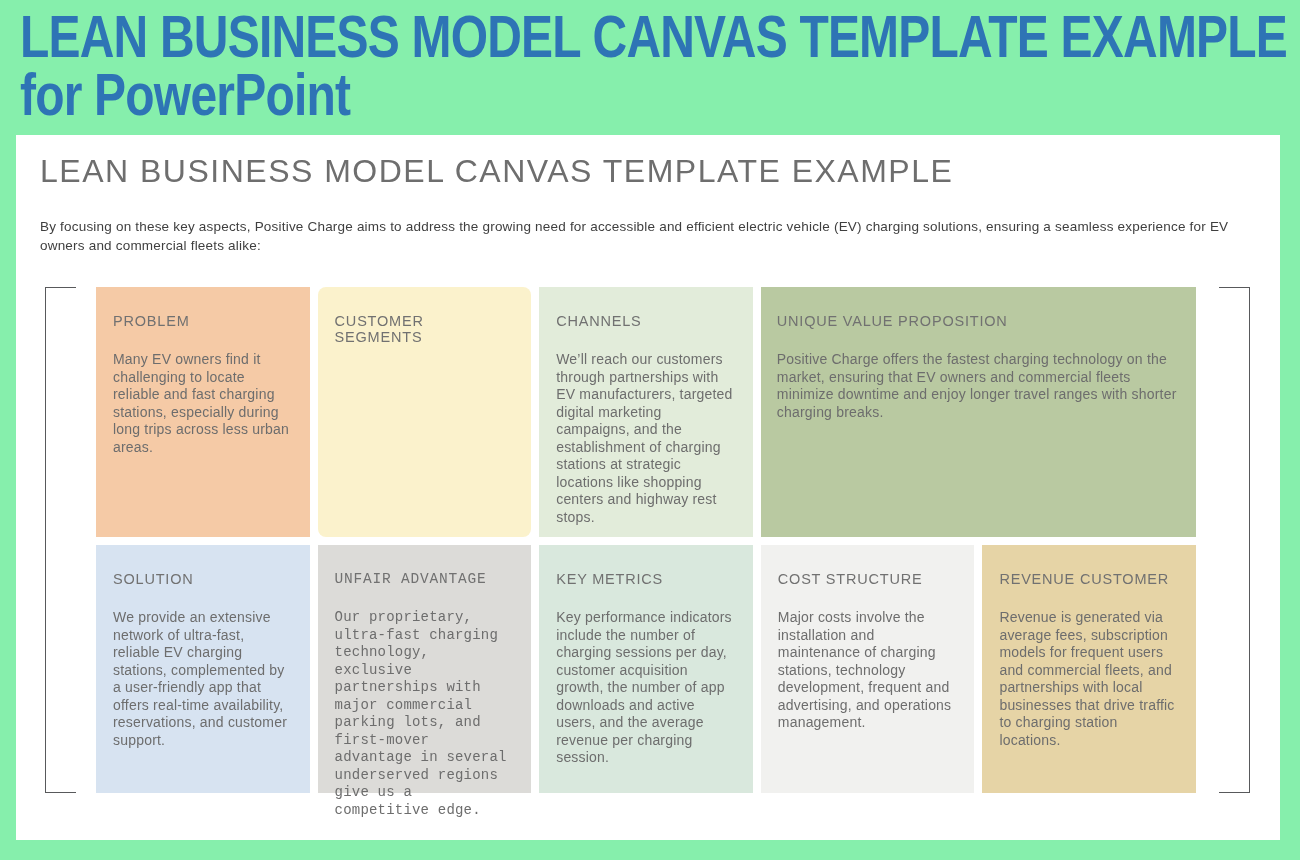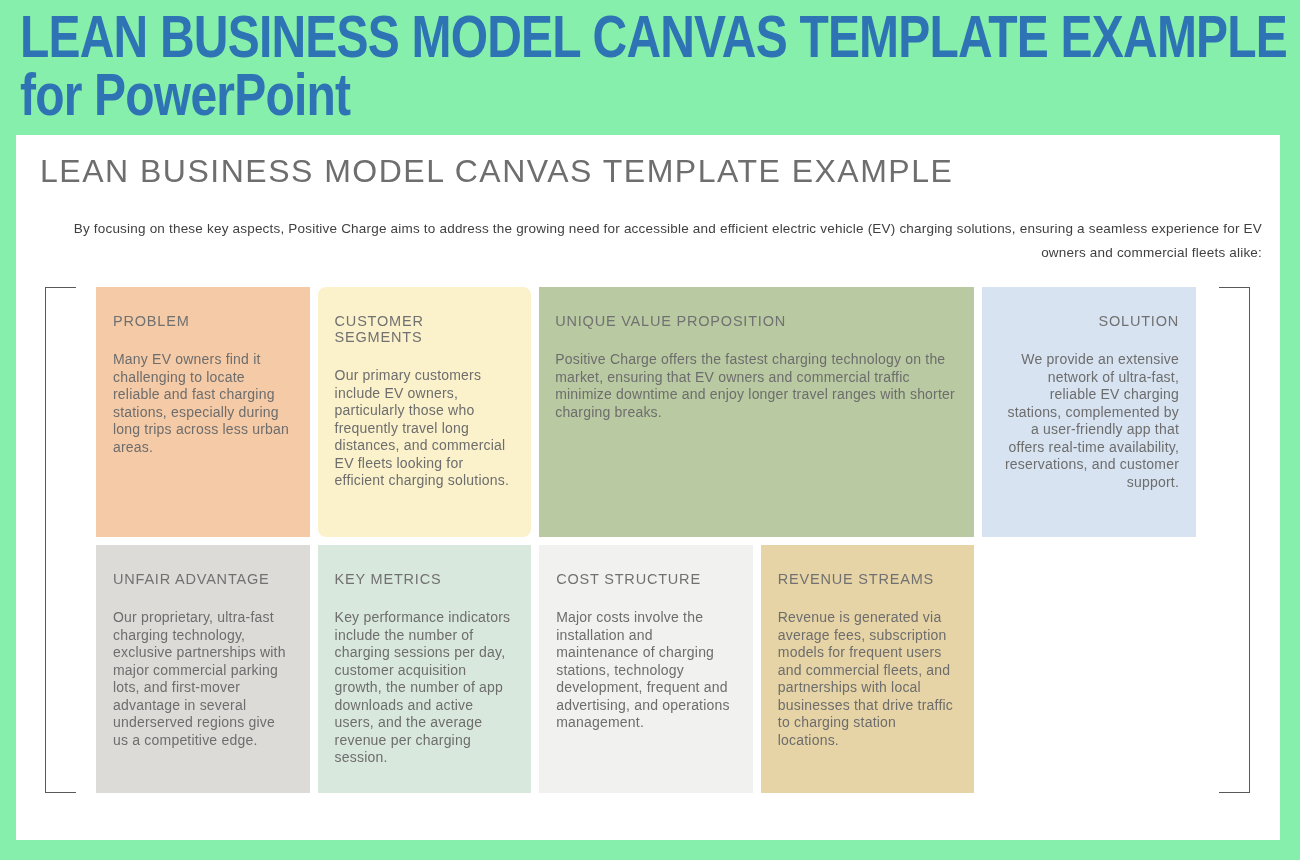"By focusing on these key" .intro { line-height: 24px -> 19px; text-align: right -> none }
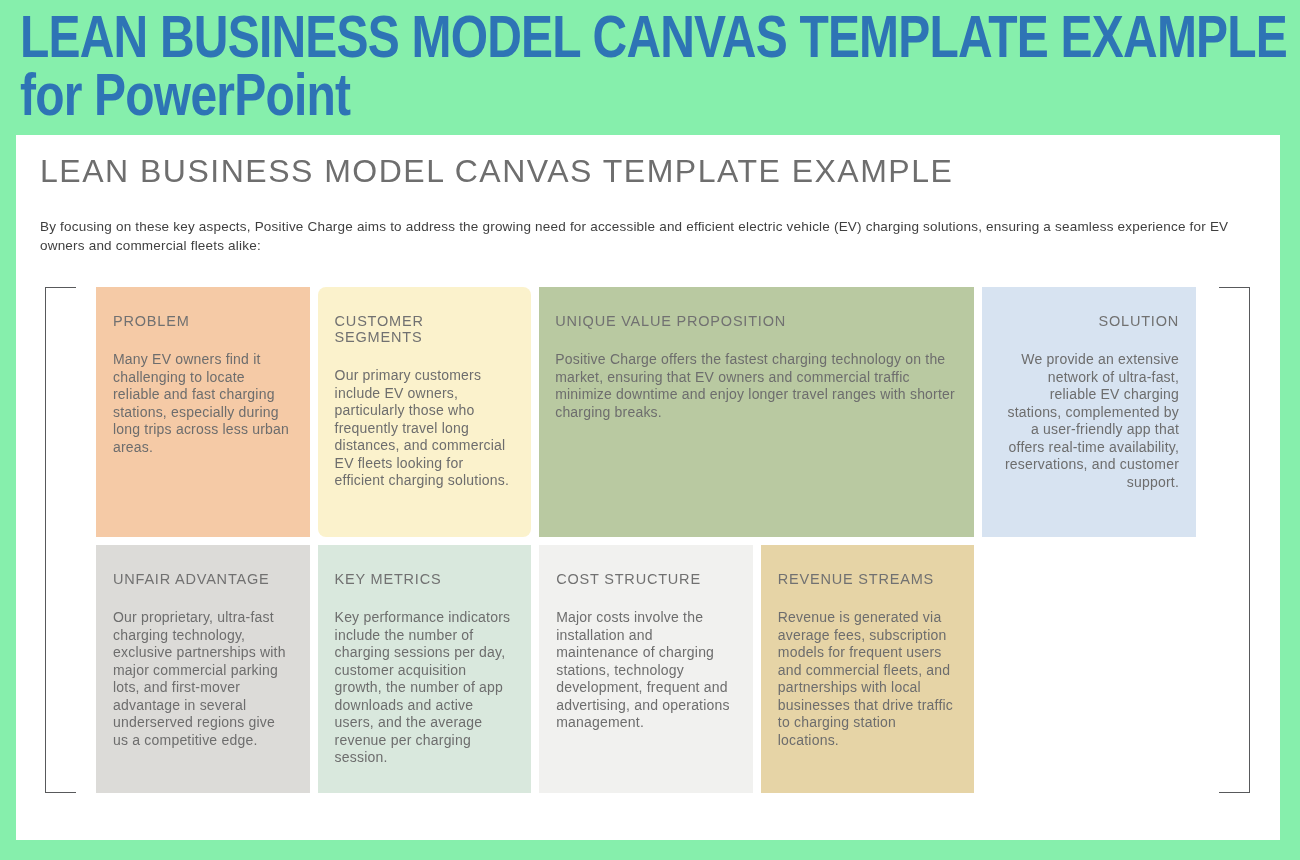"CHANNELS" div.card { html: none -> <div> <div>CHANNELS</div> <p>We’ll reach our customers through partnerships with EV manufacturers, targeted digital marketing campaigns, and the establishment of charging stations at strategic locations like shopping centers and highway rest stops.</p> </div> }
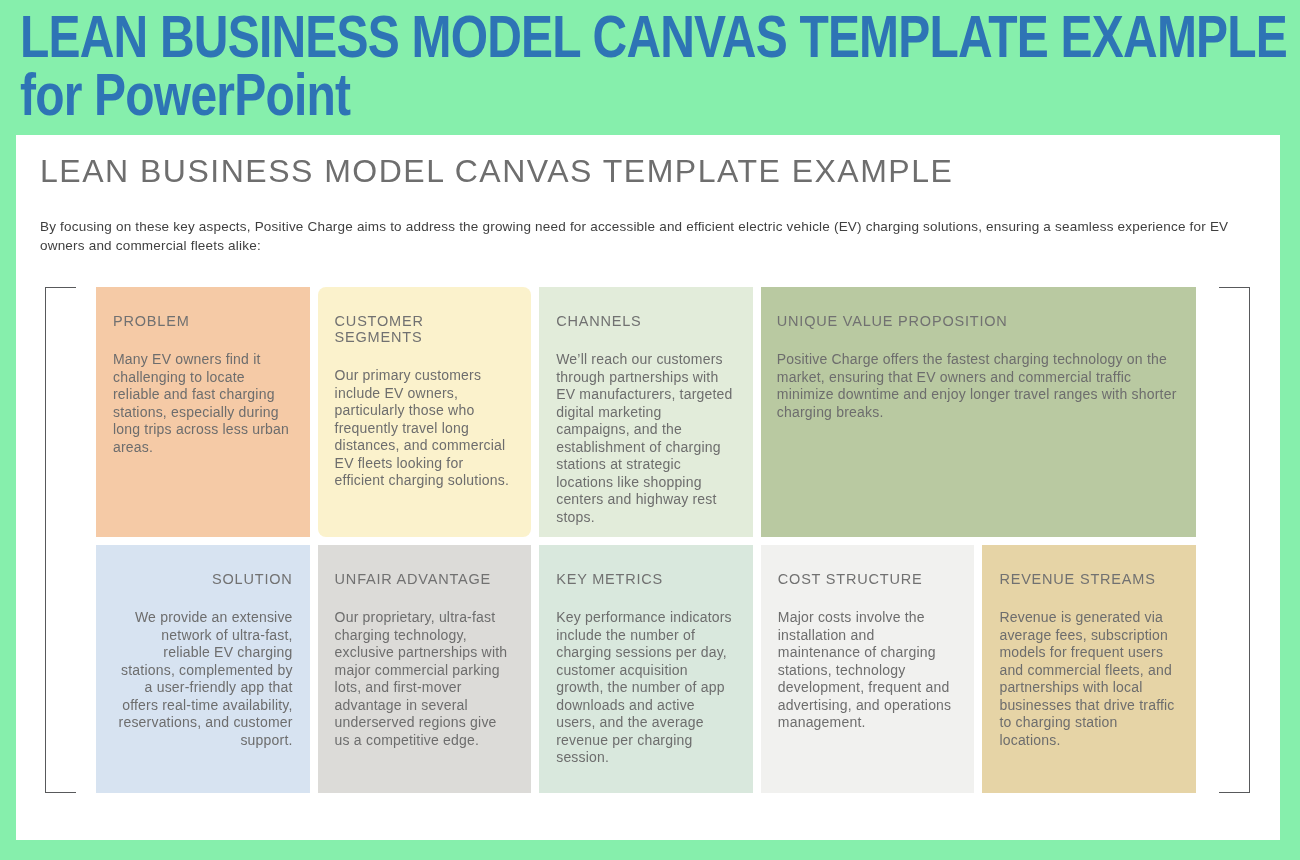"Positive Charge offers the fastest" p.card-body { text: traffic -> fleets }
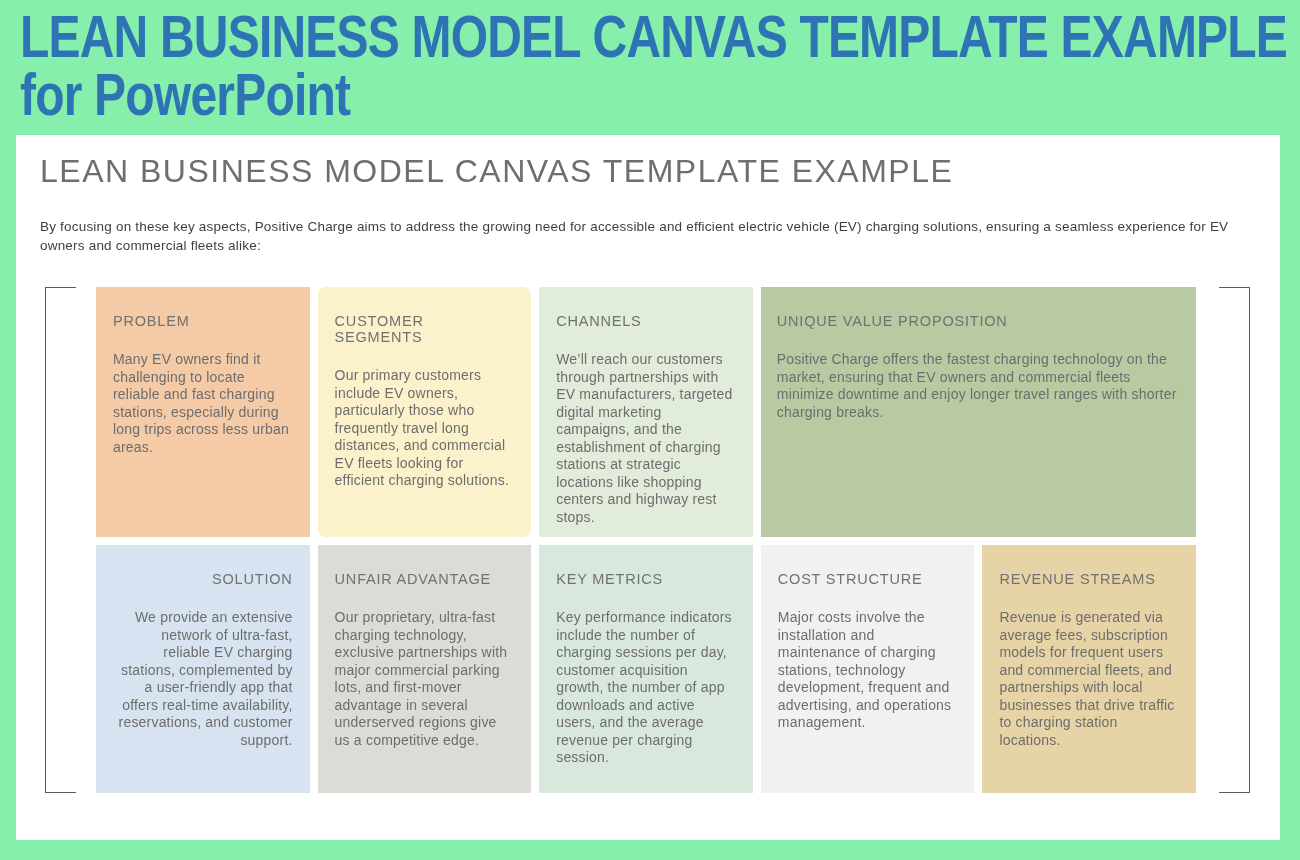"Our primary customers include EV" p.card-body { html: <p>Our primary customers include EV owners, particularly those who frequently travel long distances, and commercial EV fleets looking for efficient charging solutions.</p> -> none }
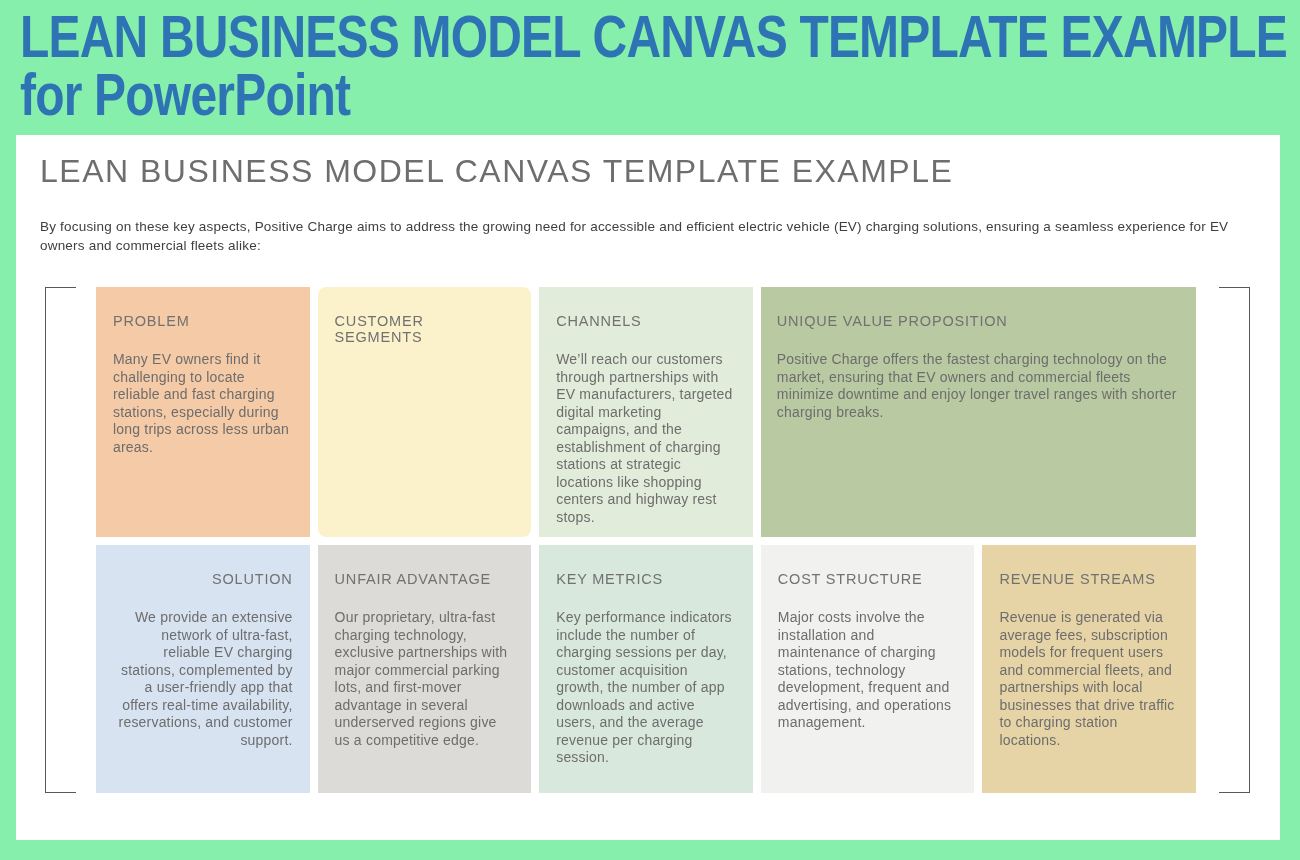"SOLUTION" div.card { text-align: right -> none }
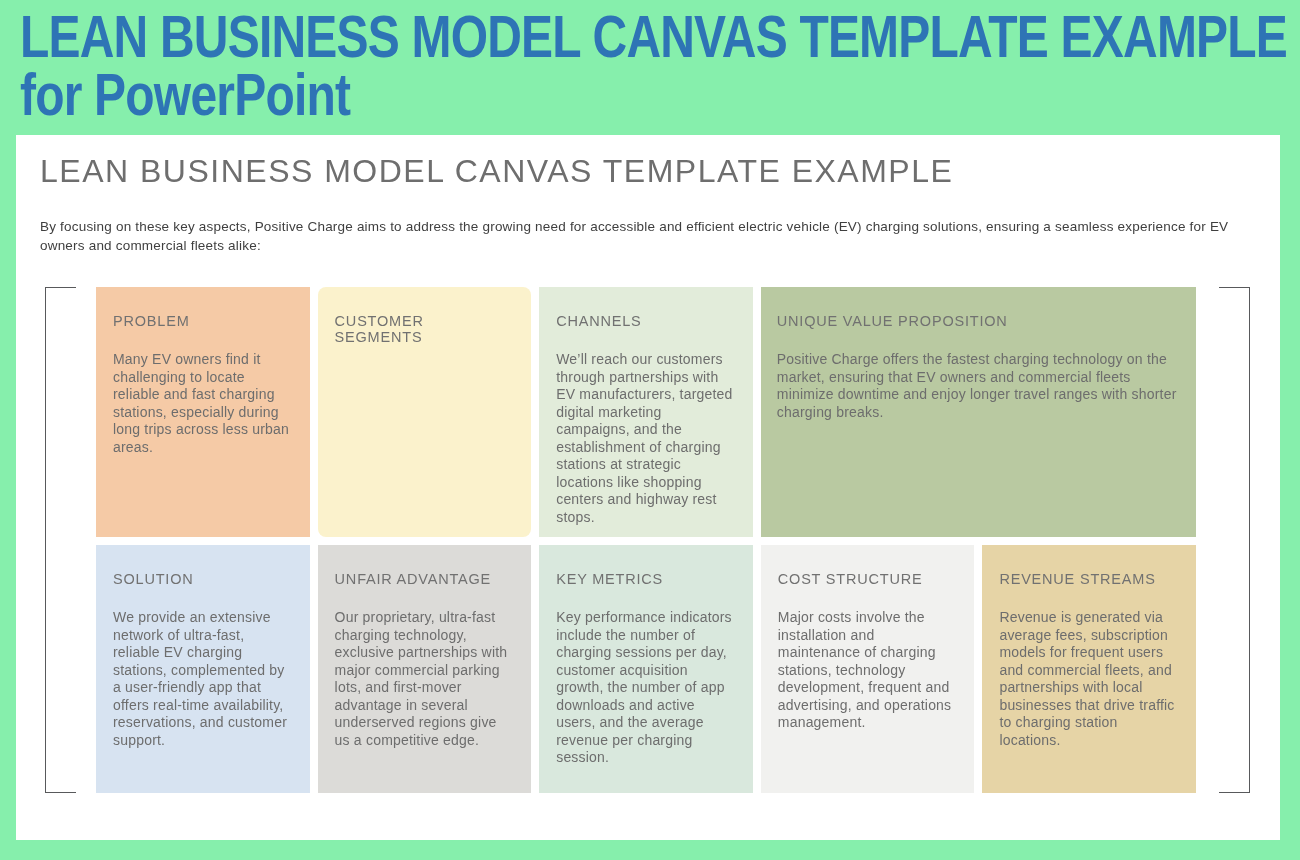"UNFAIR ADVANTAGE" div.card { font-family: none -> Liberation Mono, monospace }
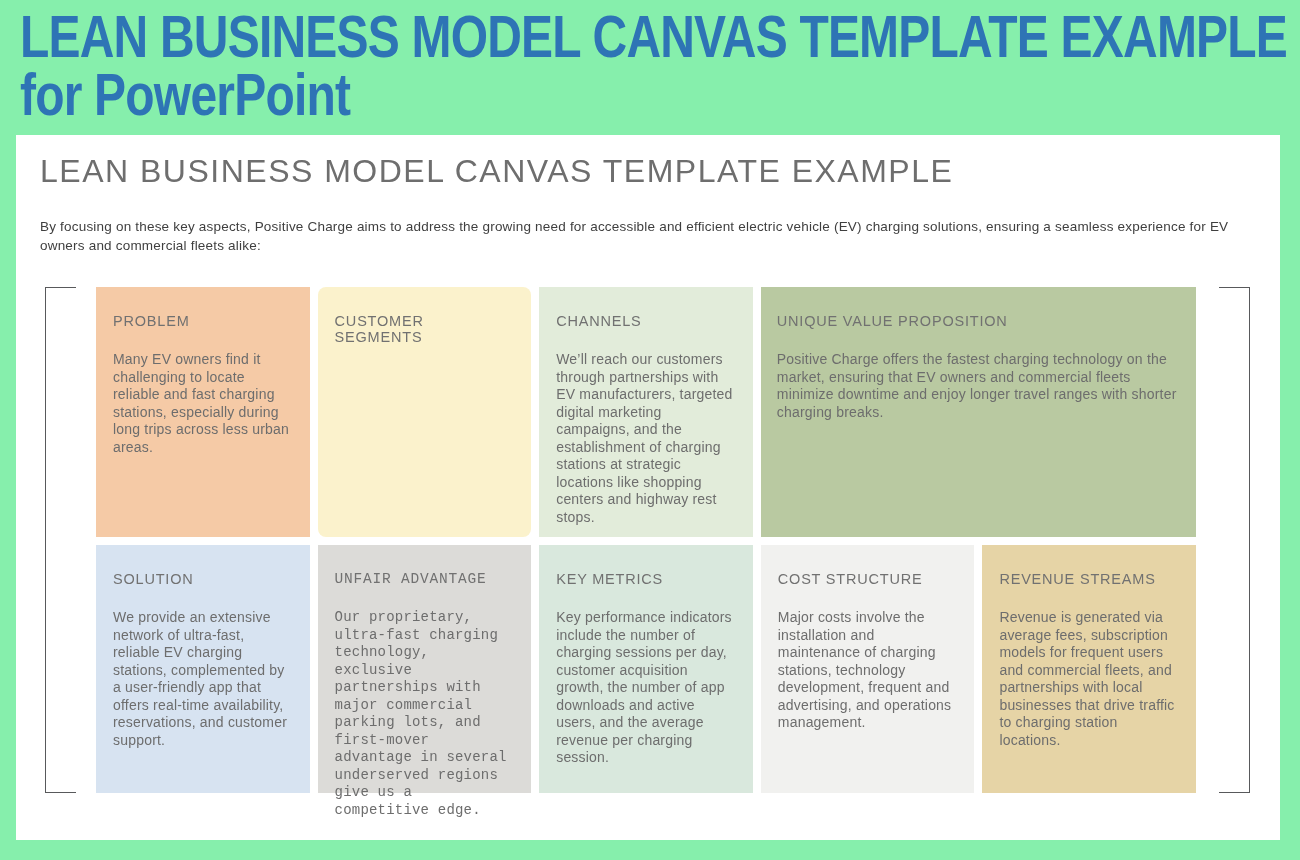"REVENUE STREAMS" div.card-title { text: STREAMS -> CUSTOMER }
